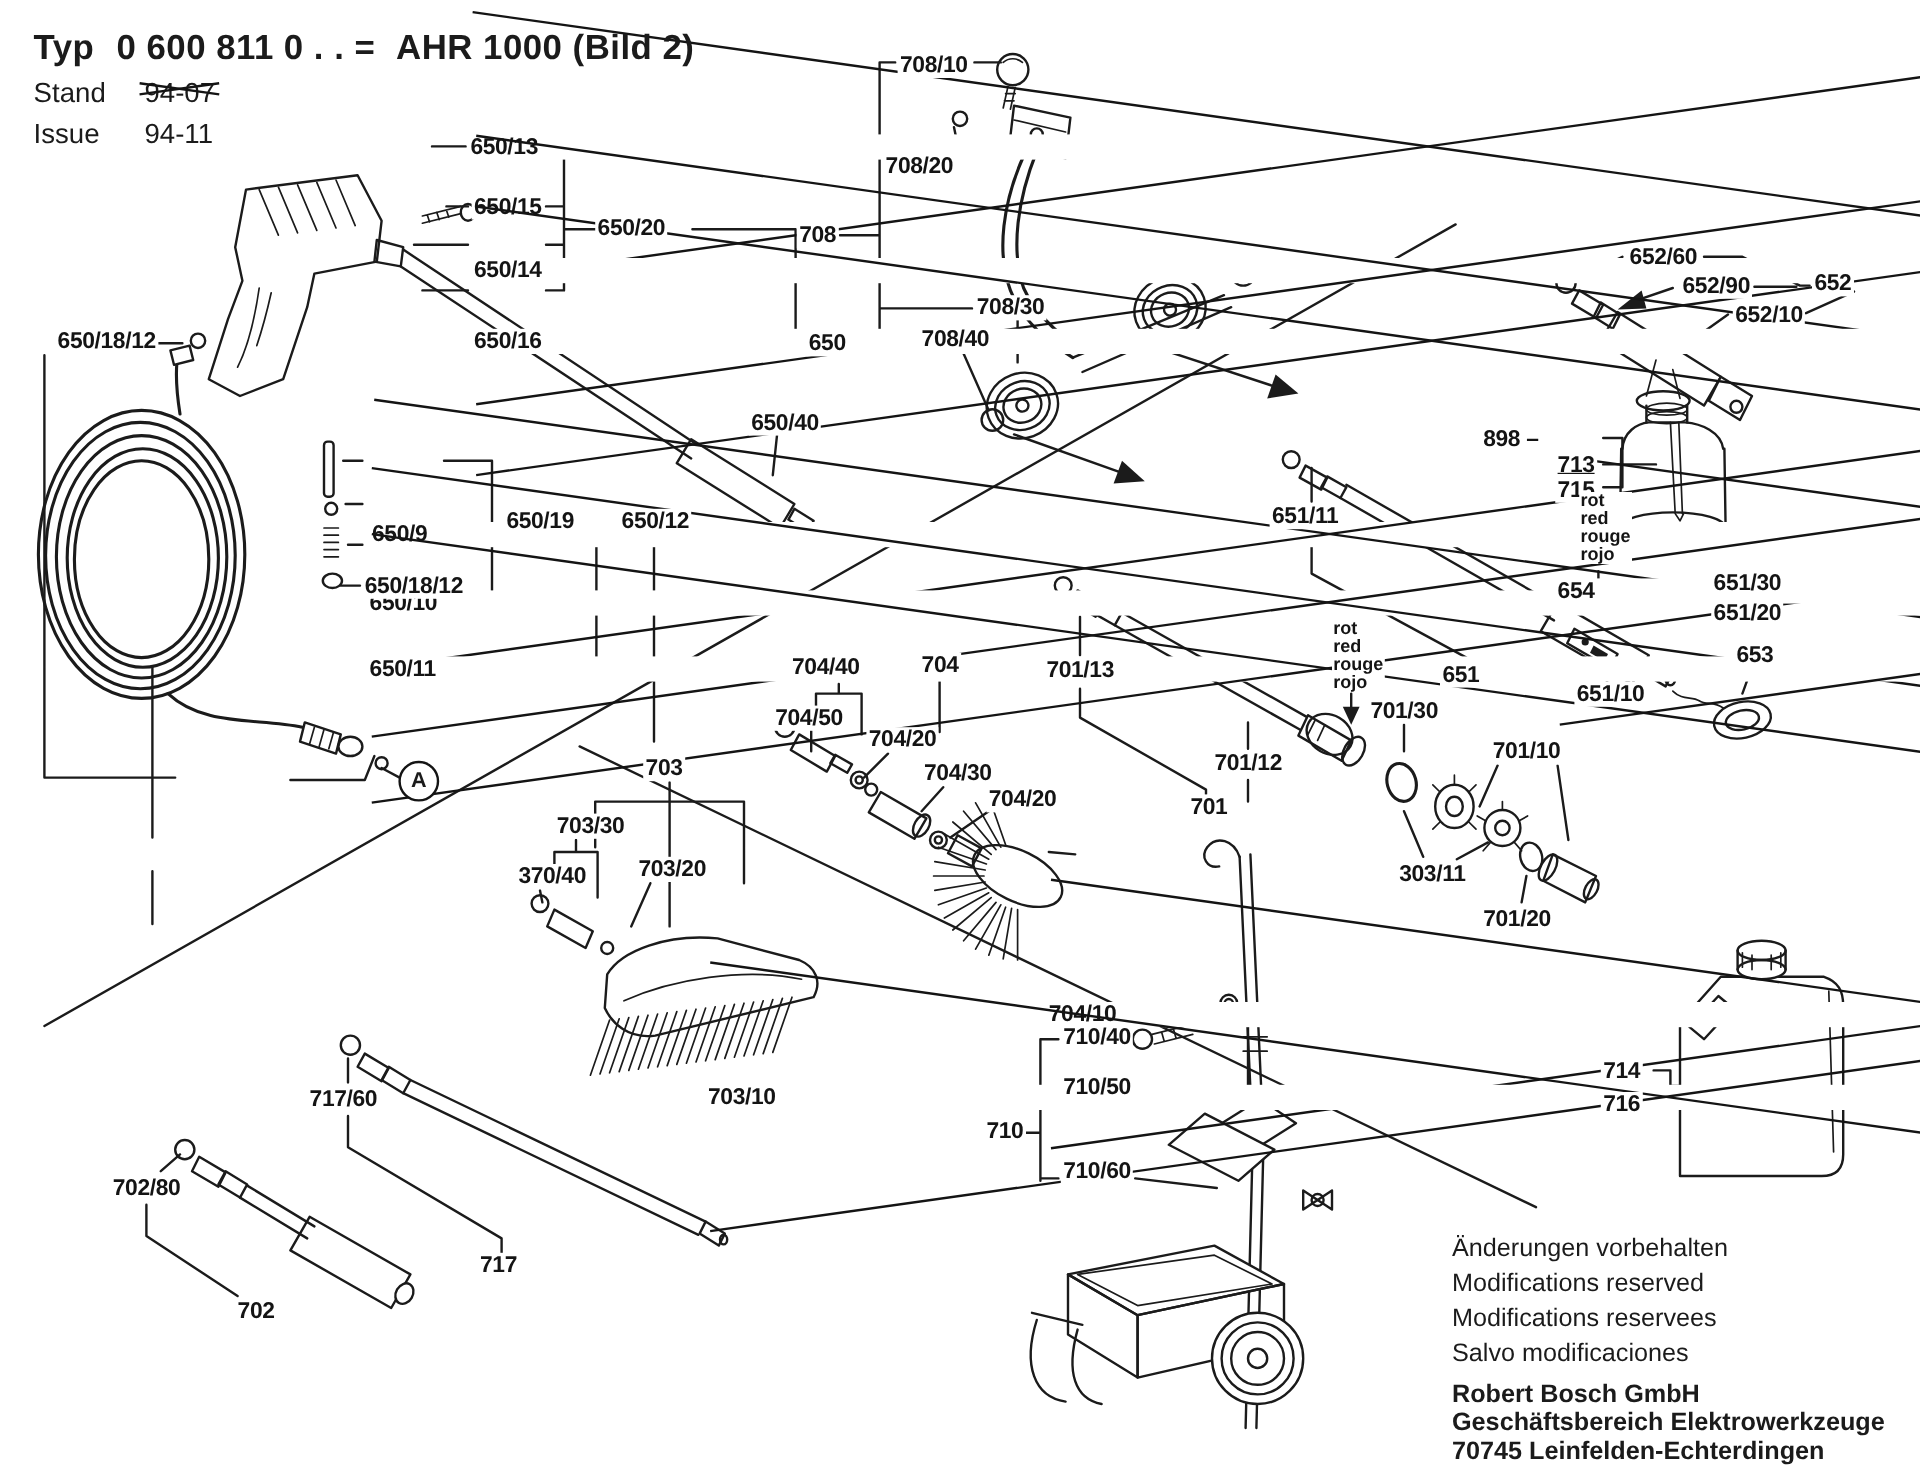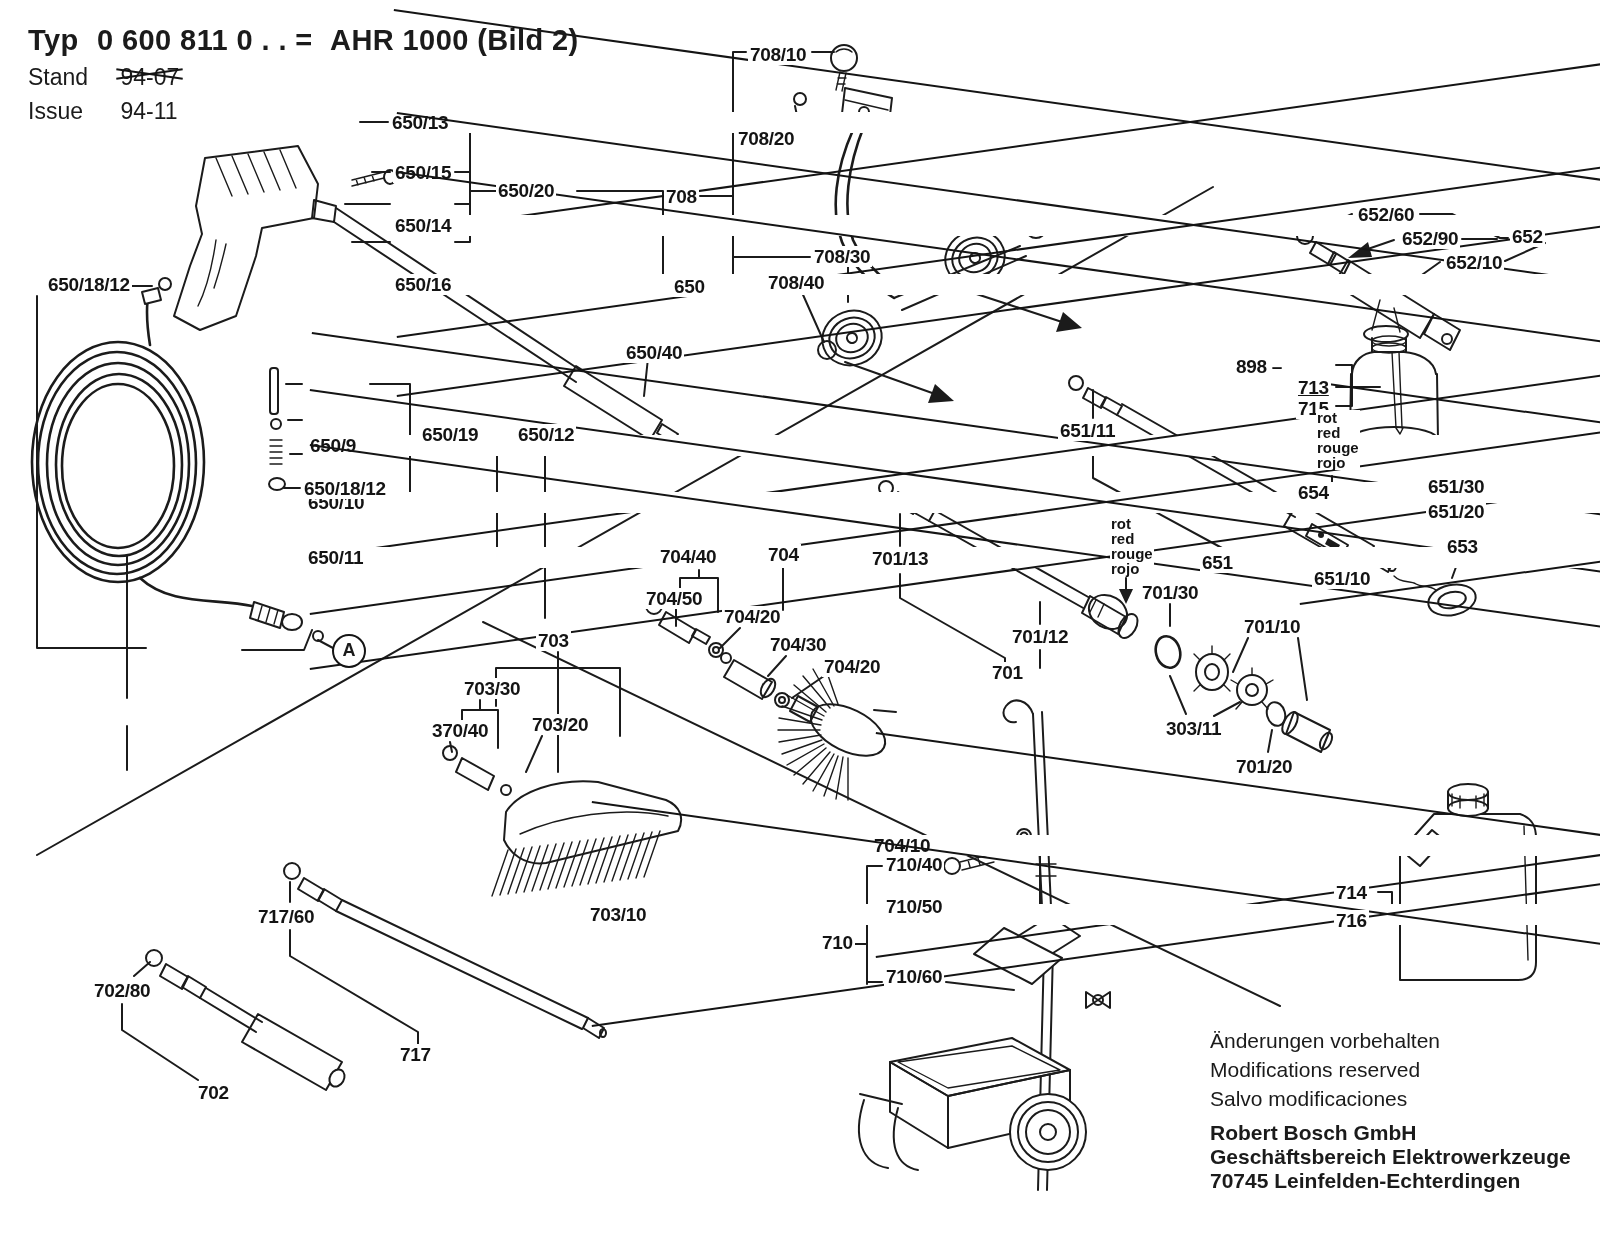"Modifications reservees" div { html: none -> <div>Modifications reservees</div> }
